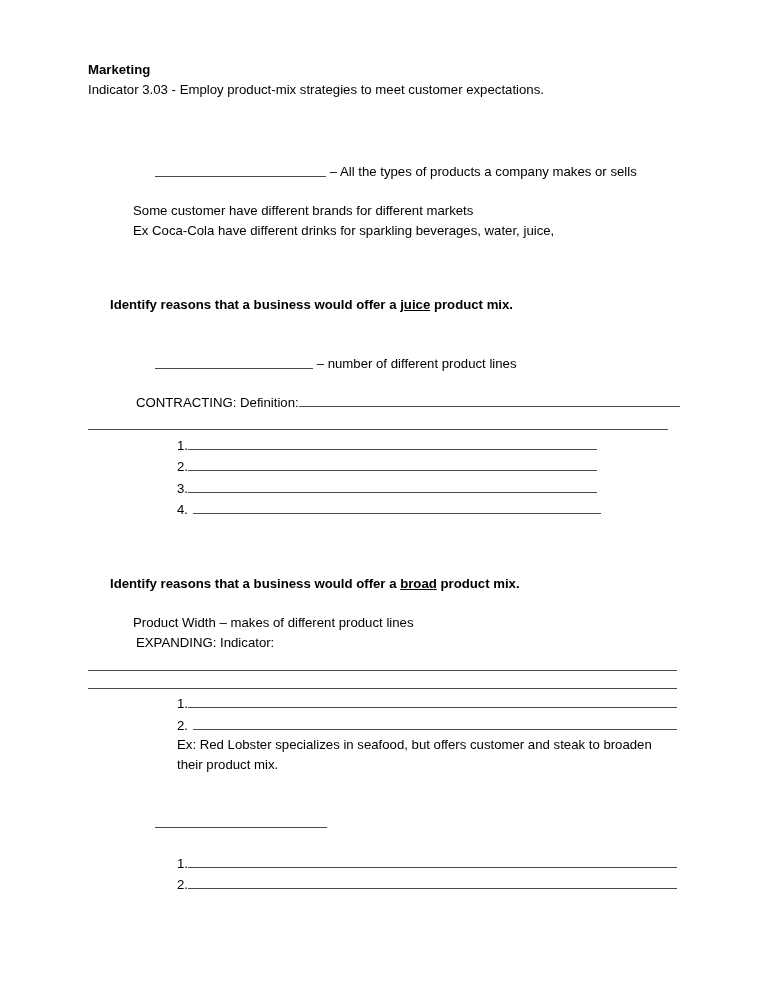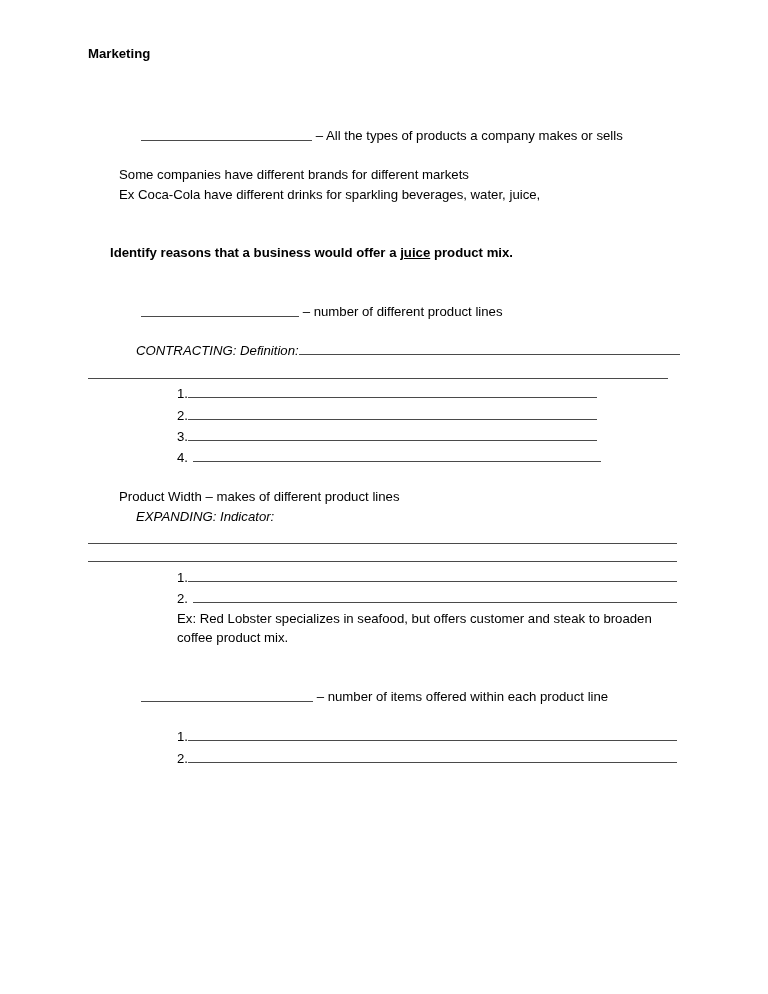"Marketing" .bold { margin-top: none -> 16px }
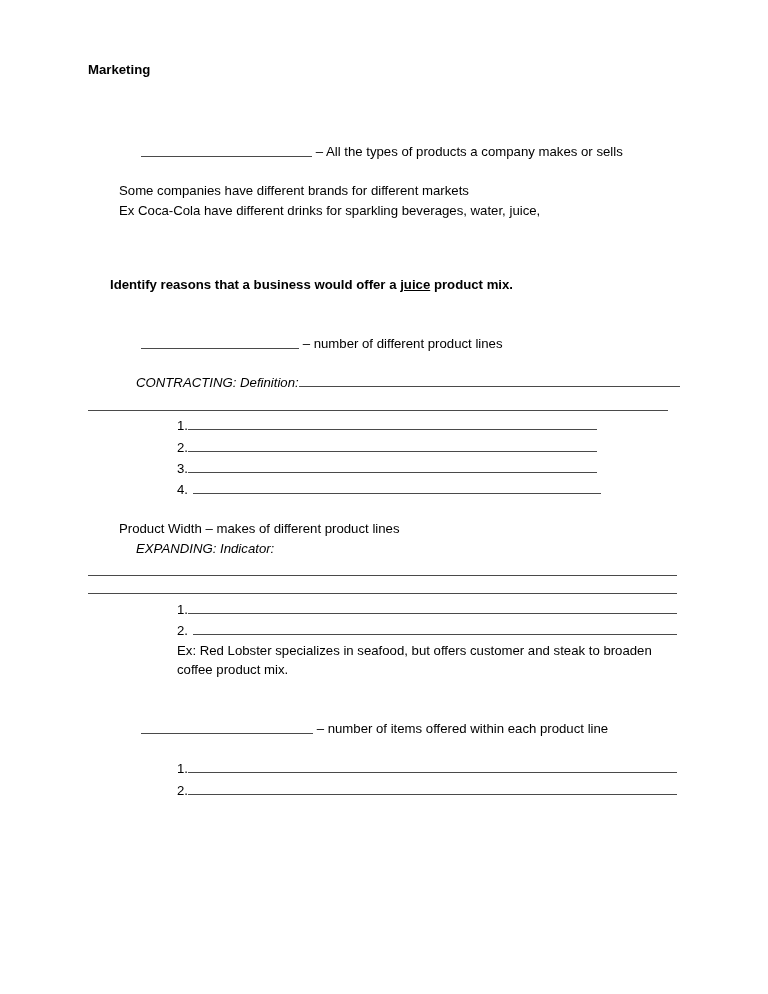"Indicator 3.03 - Employ product-mix" div.line-row { html: none -> <div>Indicator 3.03 - Employ product-mix strategies to meet customer expectations.</div> }
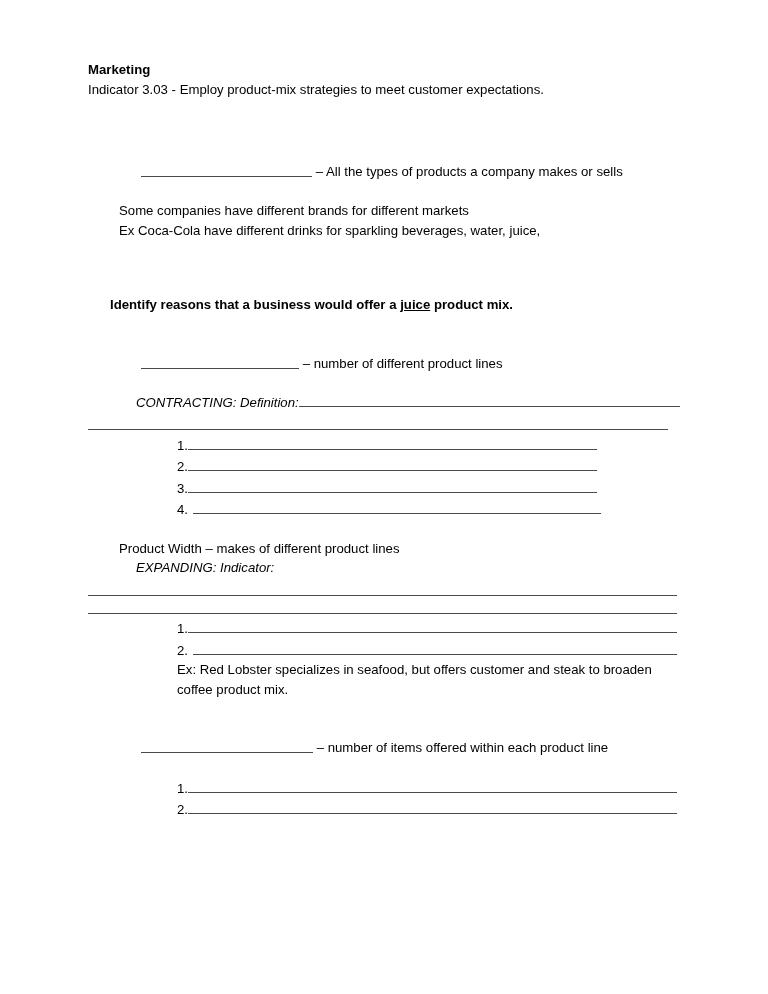"– All the types of" .ind-1 { margin-left: 31px -> 45px }
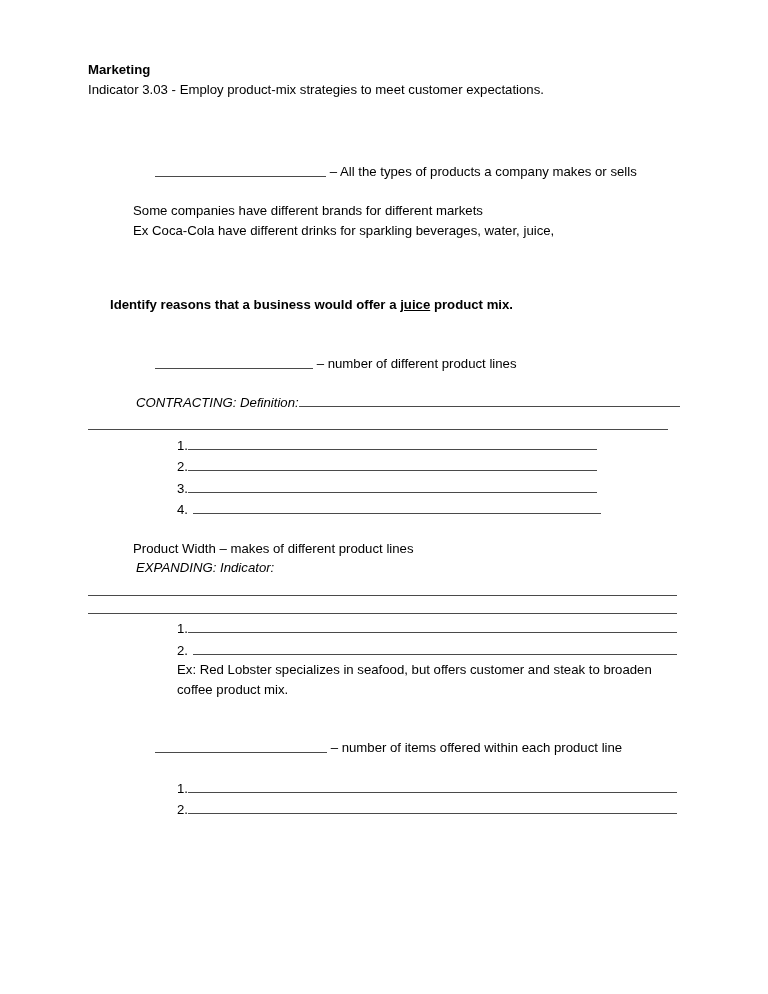"Some companies have different brands" div.line-row { text: companies -> customer }
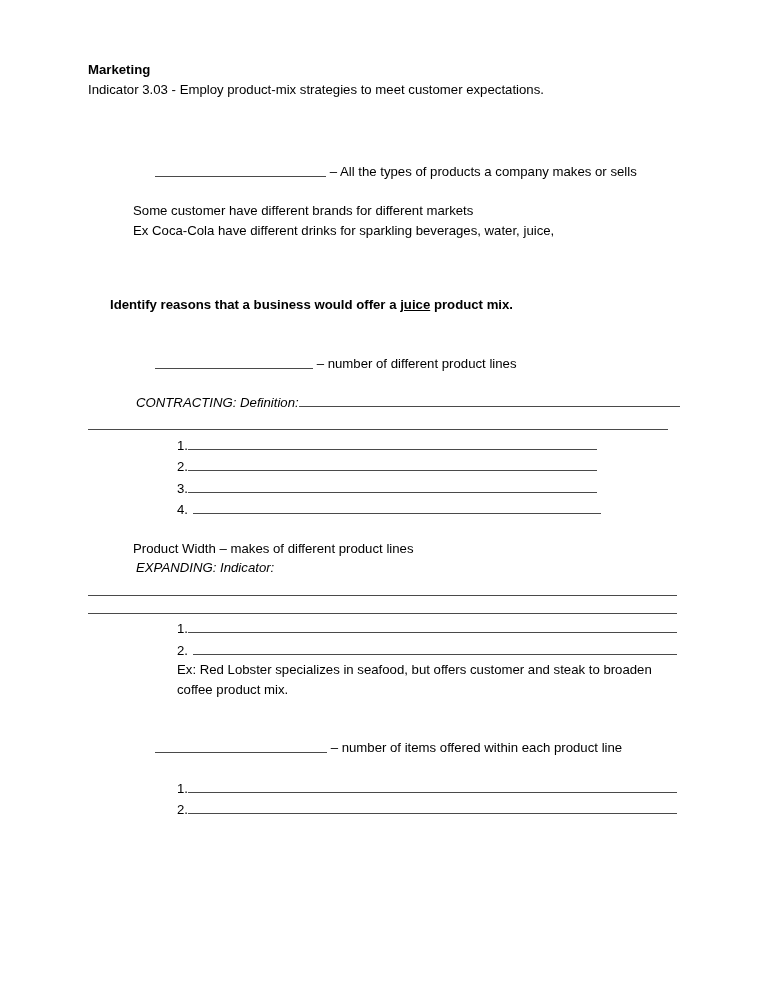"CONTRACTING: Definition:" .italic { font-style: italic -> none }
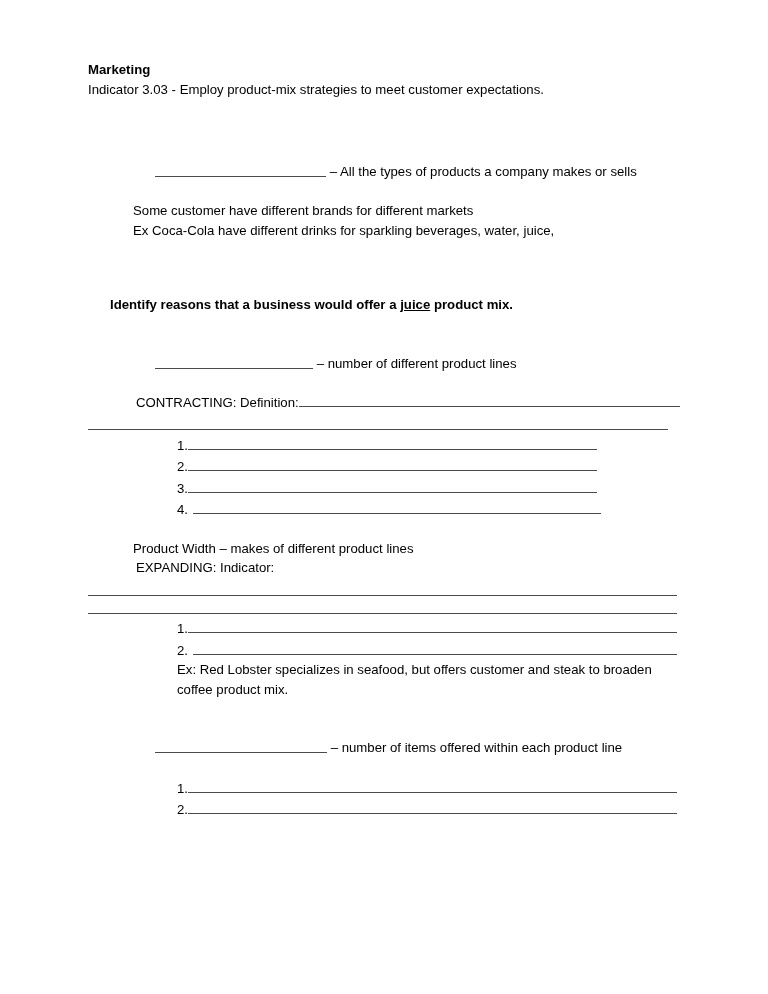"Identify reasons that a business would offer a broad" div.line-row { html: none -> <div> <span>Identify reasons that a business would offer a </span><span>broad</span><span> product mix.</span> </div> }
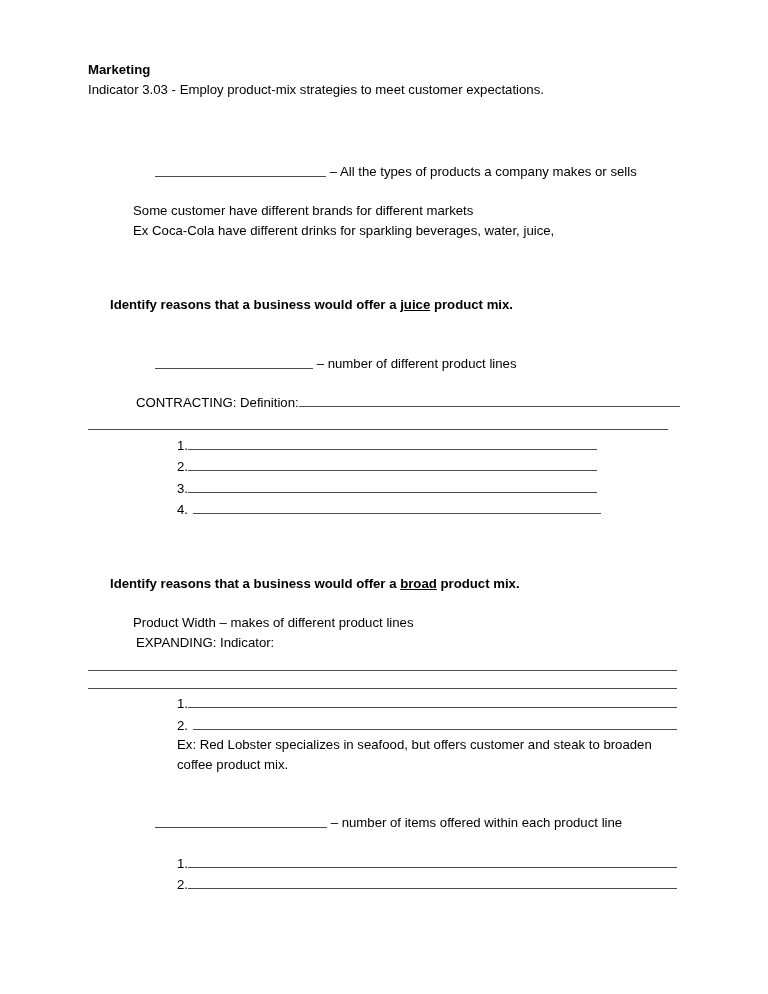"coffee product mix." div.line-row { text: coffee -> their }
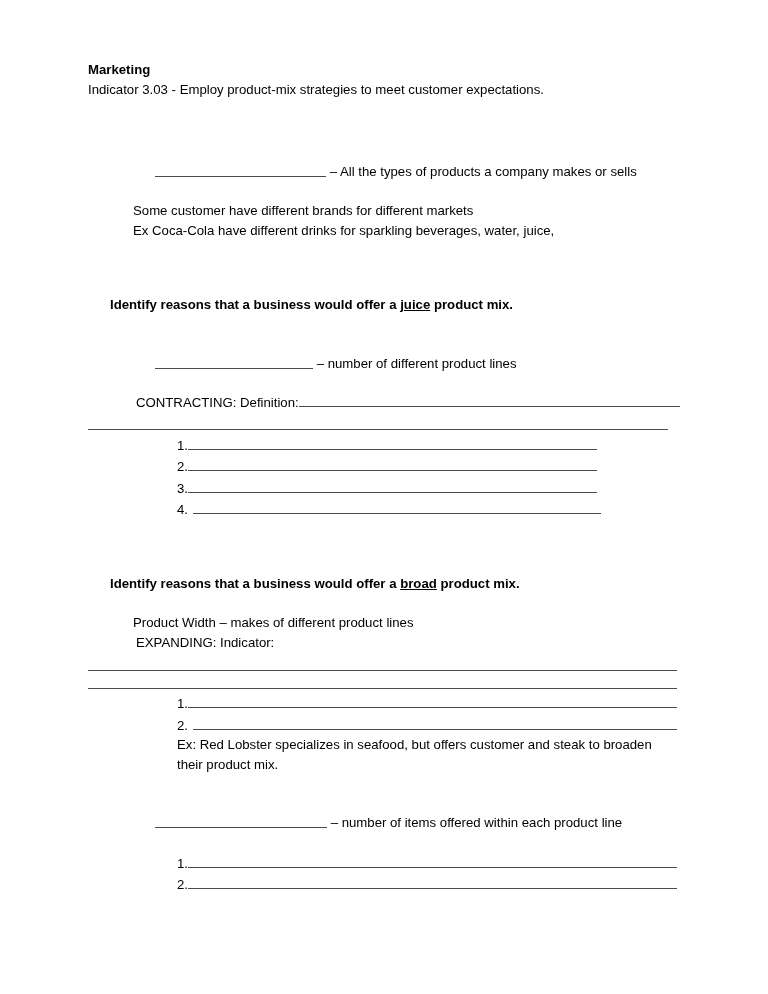"– number of items offered" span { html: <span> – number of items offered within each product line</span> -> none }
